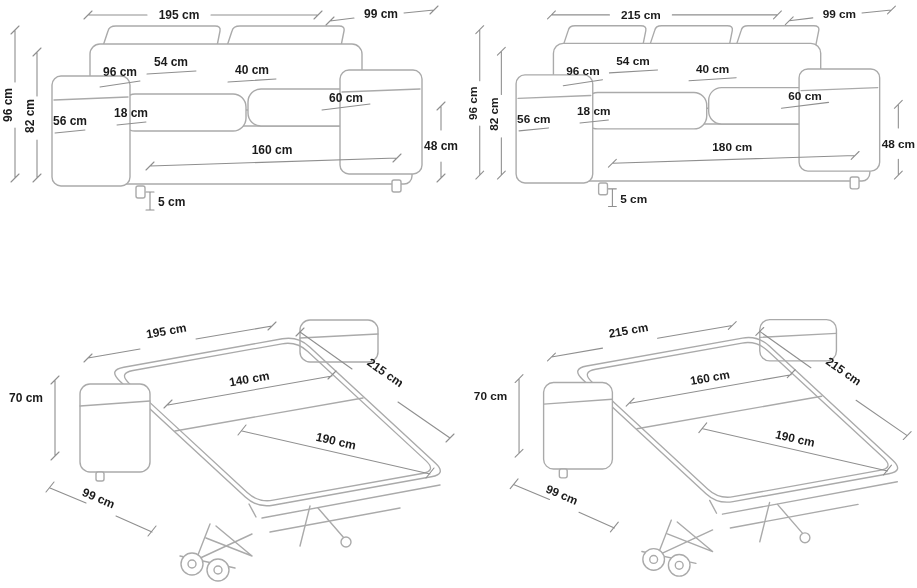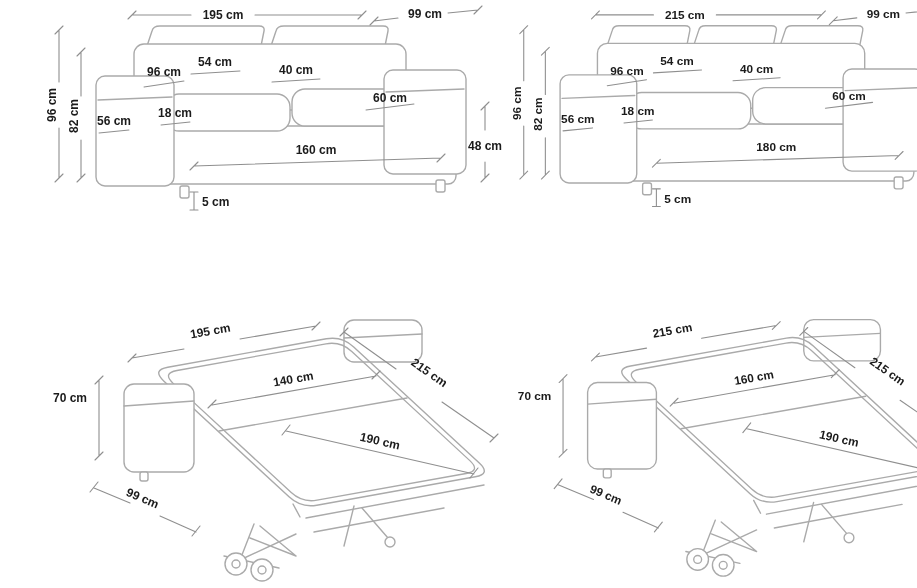"195 cm" .quad { padding-left: 44px -> none }
